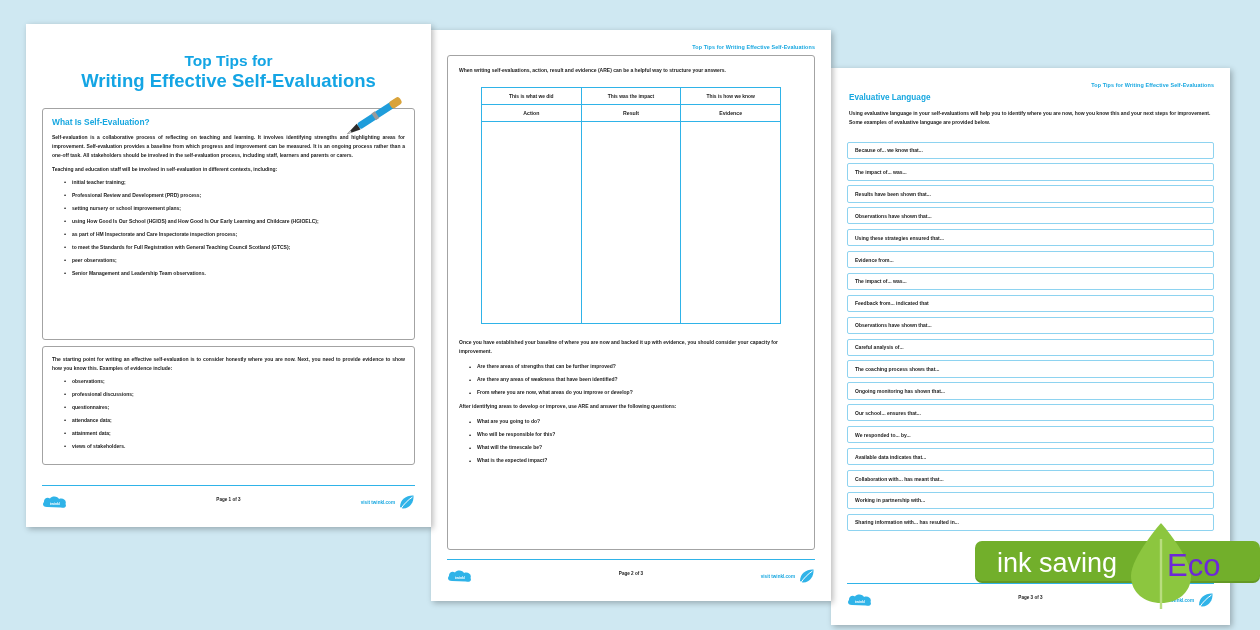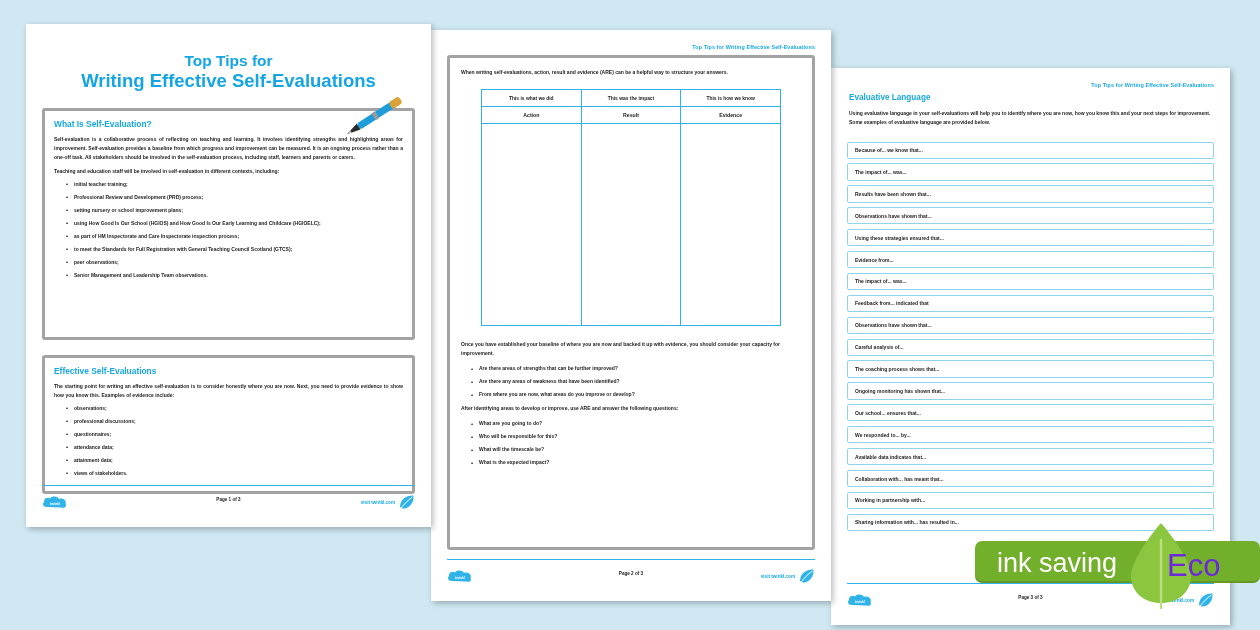"What Is Self-Evaluation?" .panel { border: 3px solid #a3a3a3 -> 1px solid #a3a3a3; margin-bottom: 15px -> 6px }
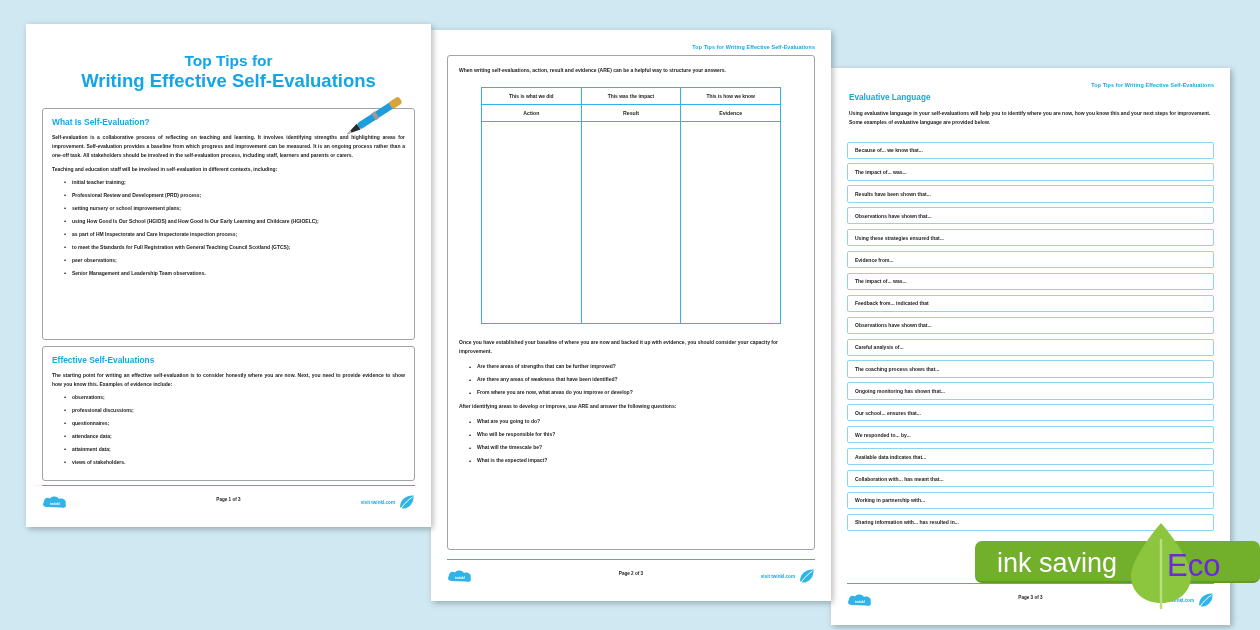"Effective Self-Evaluations" h2 { html: <h2>Effective Self-Evaluations</h2> -> none }
